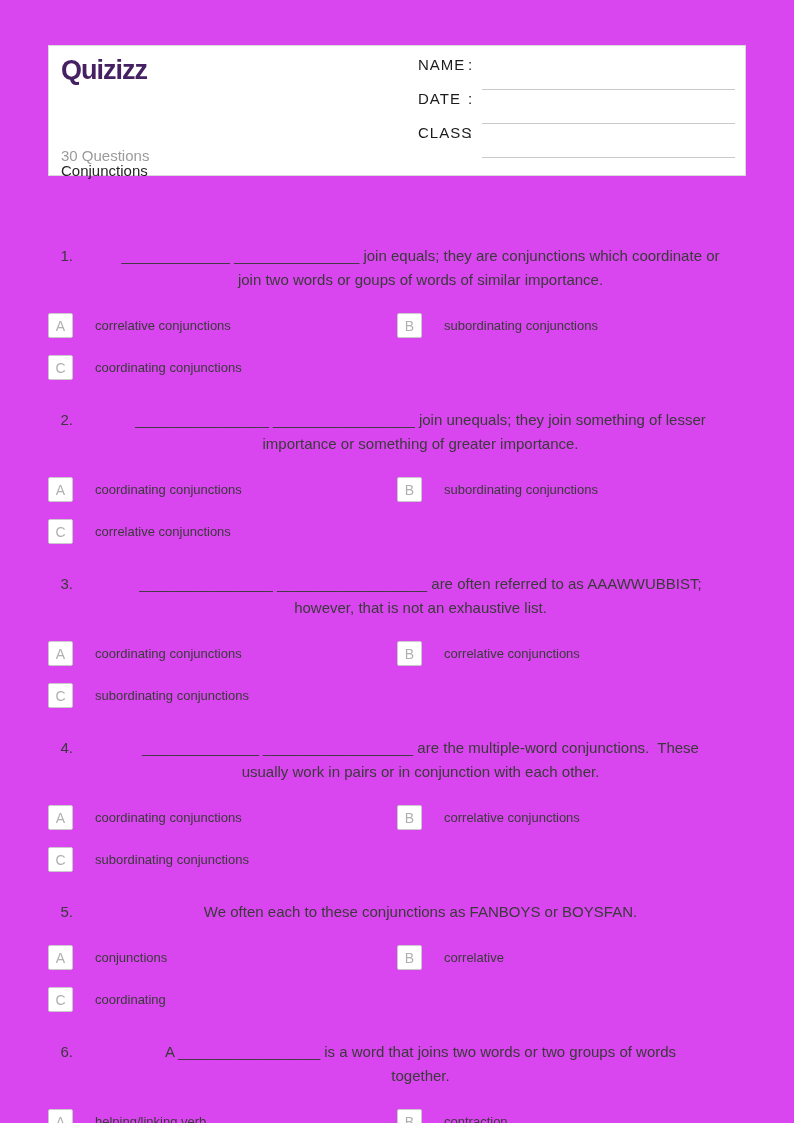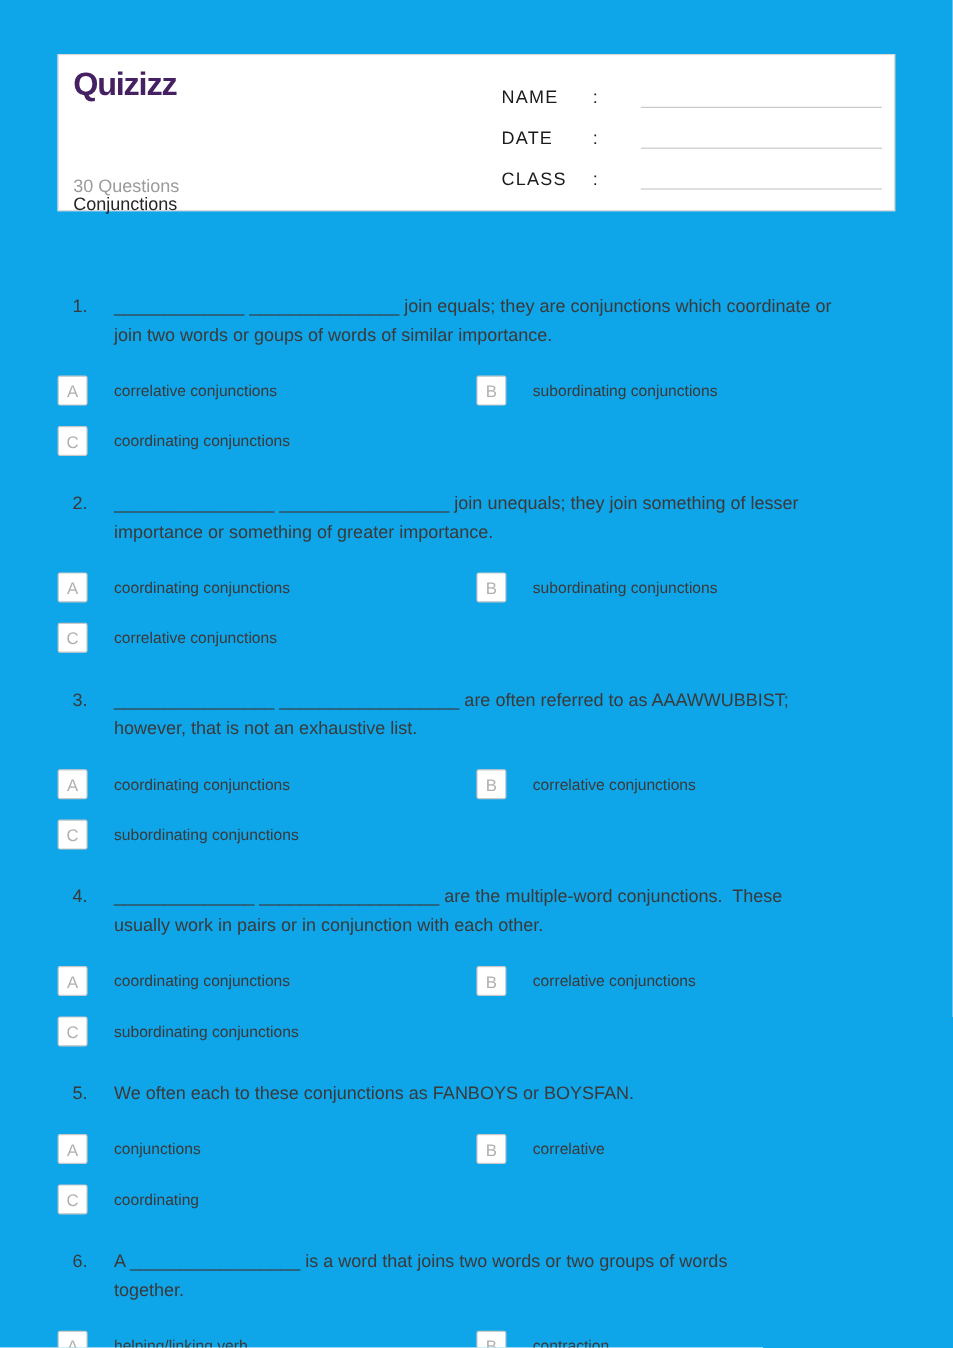"Quizizz" .page { background: #0ea5e9 -> #d946ef }
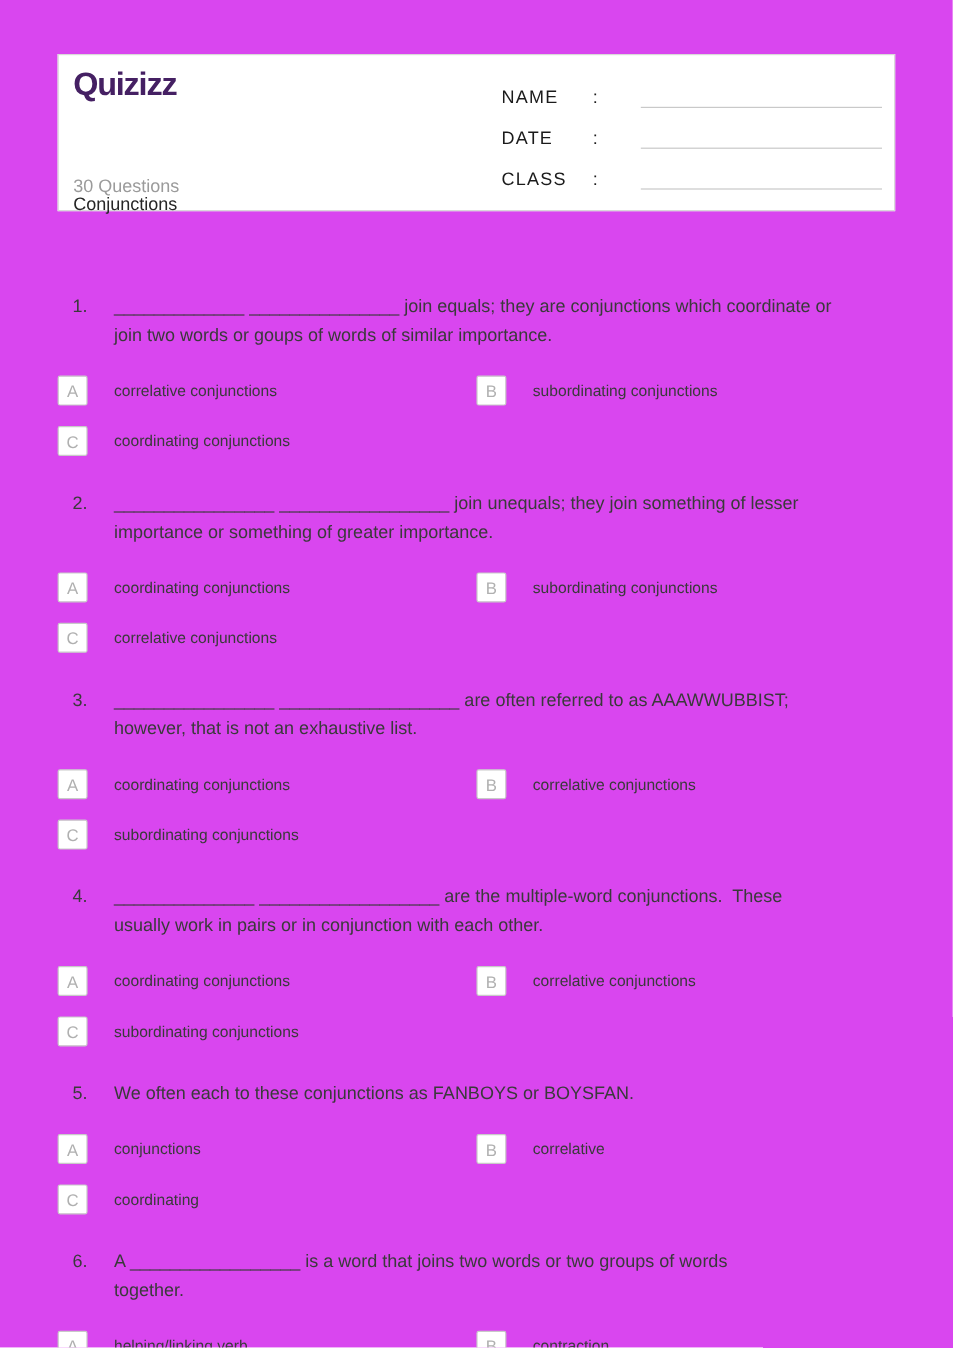"NAME" .field-row { align-items: flex-end -> none; gap: 26px -> none }
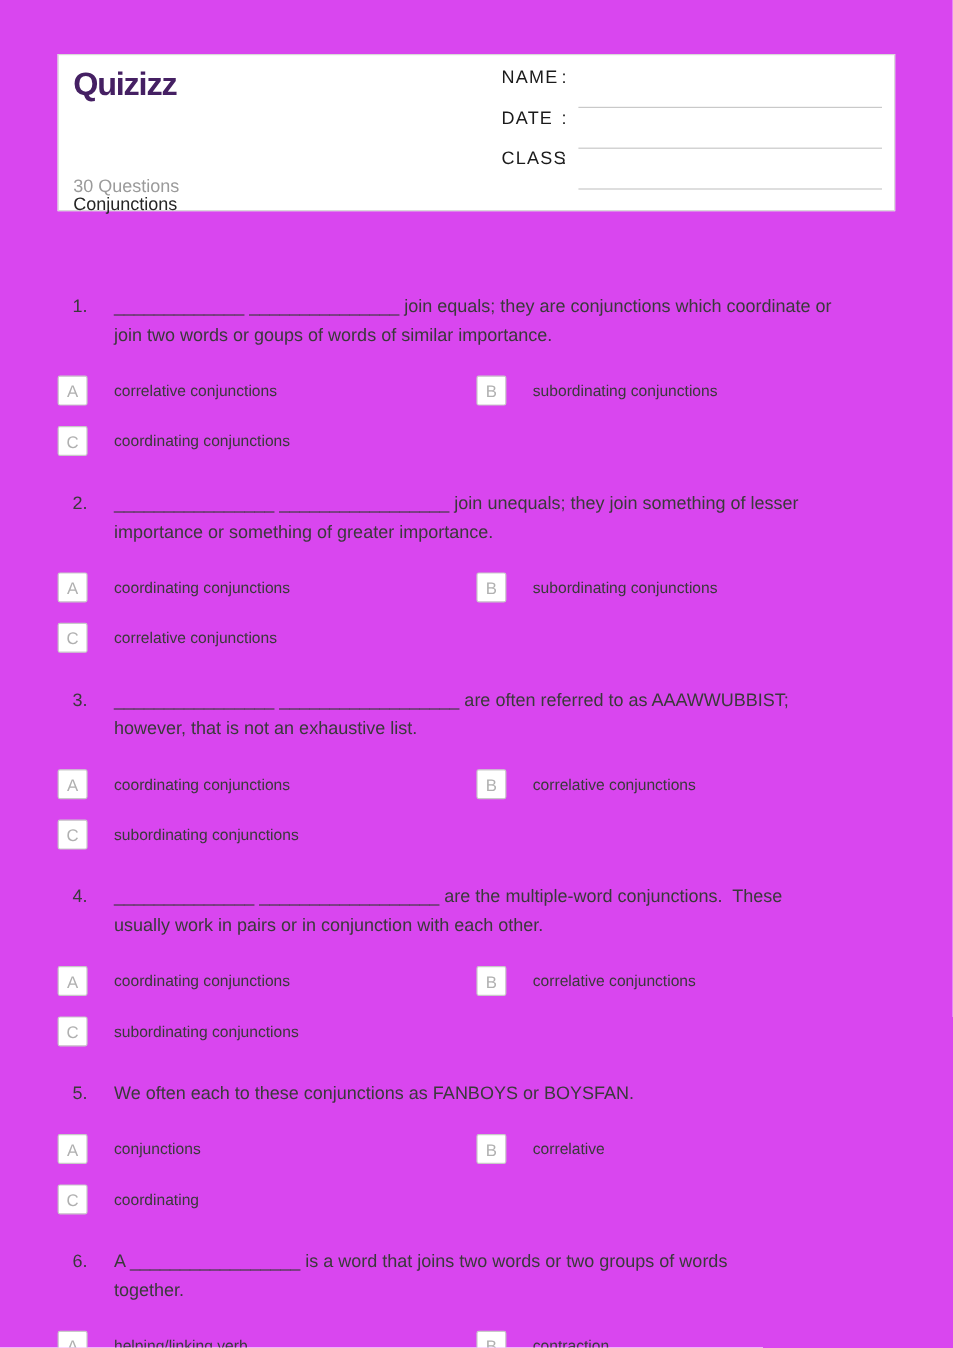"_____________ _______________ join" .q-text { text-align: none -> center }
